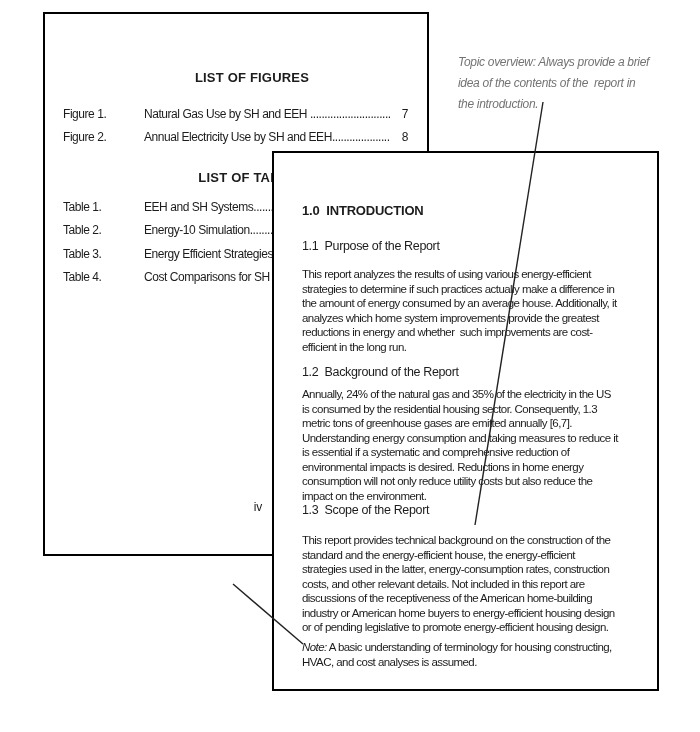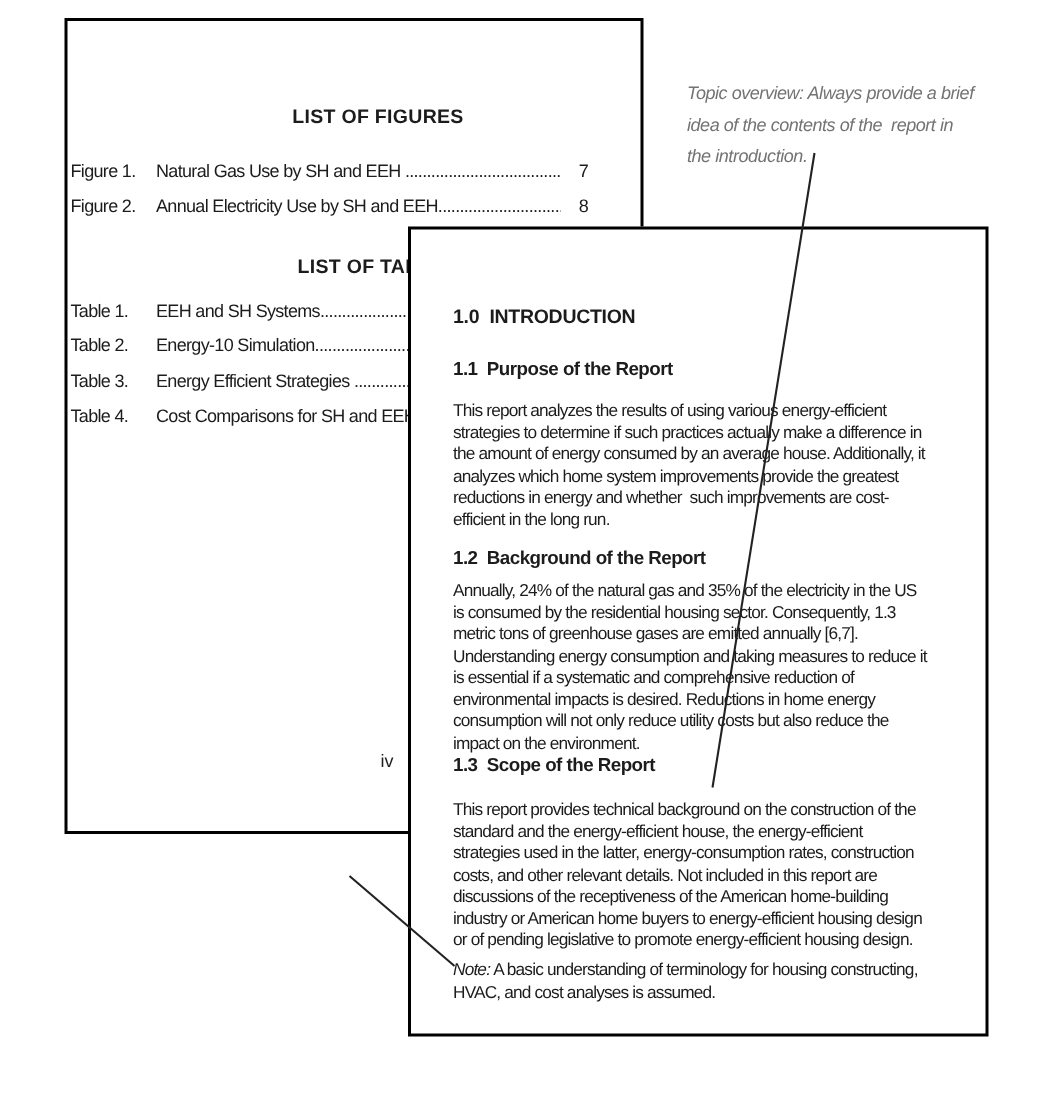"Figure 1." .toc-row { left: 2px -> 18px }
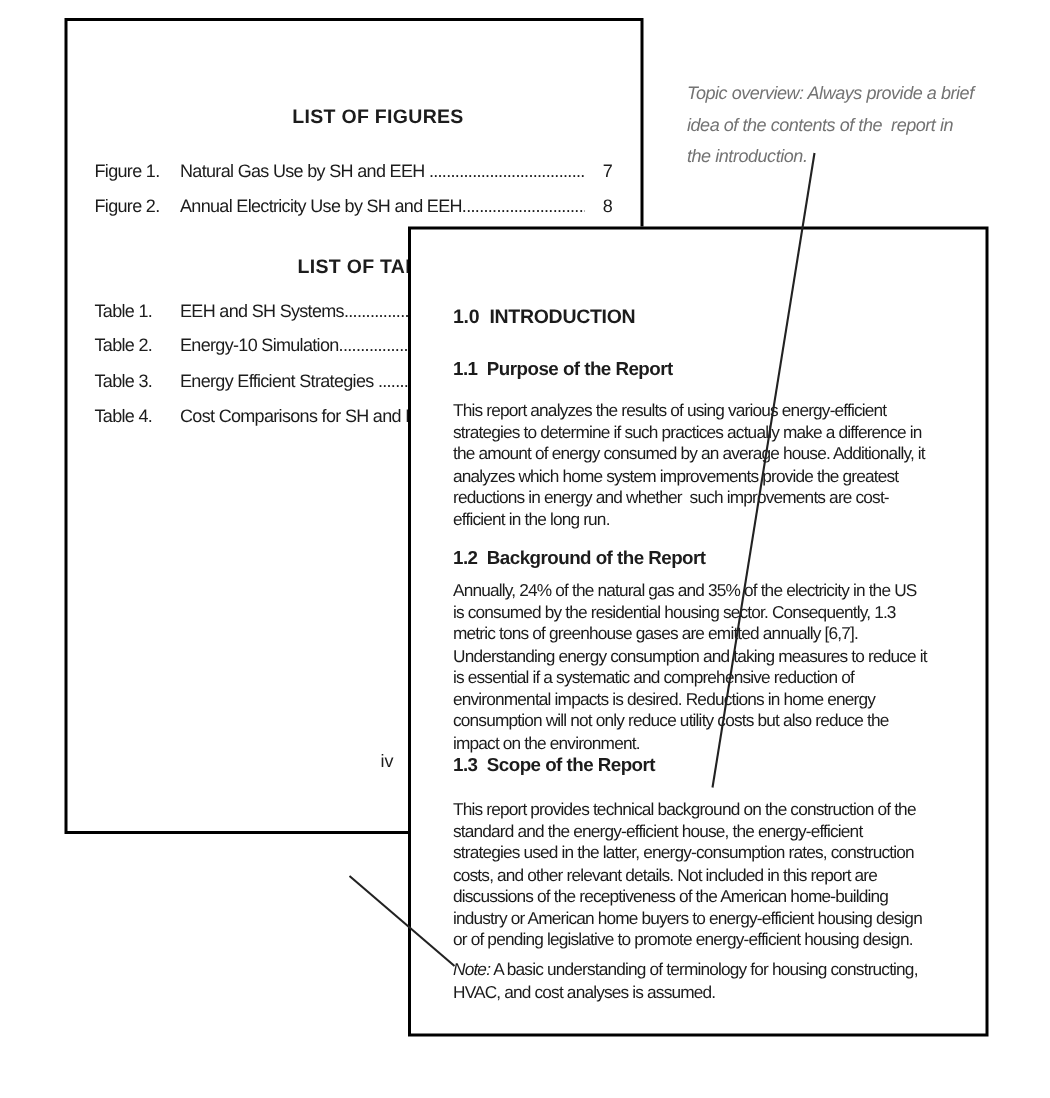"Natural Gas Use by SH" .toc-row .ttl { margin-left: none -> 24px }
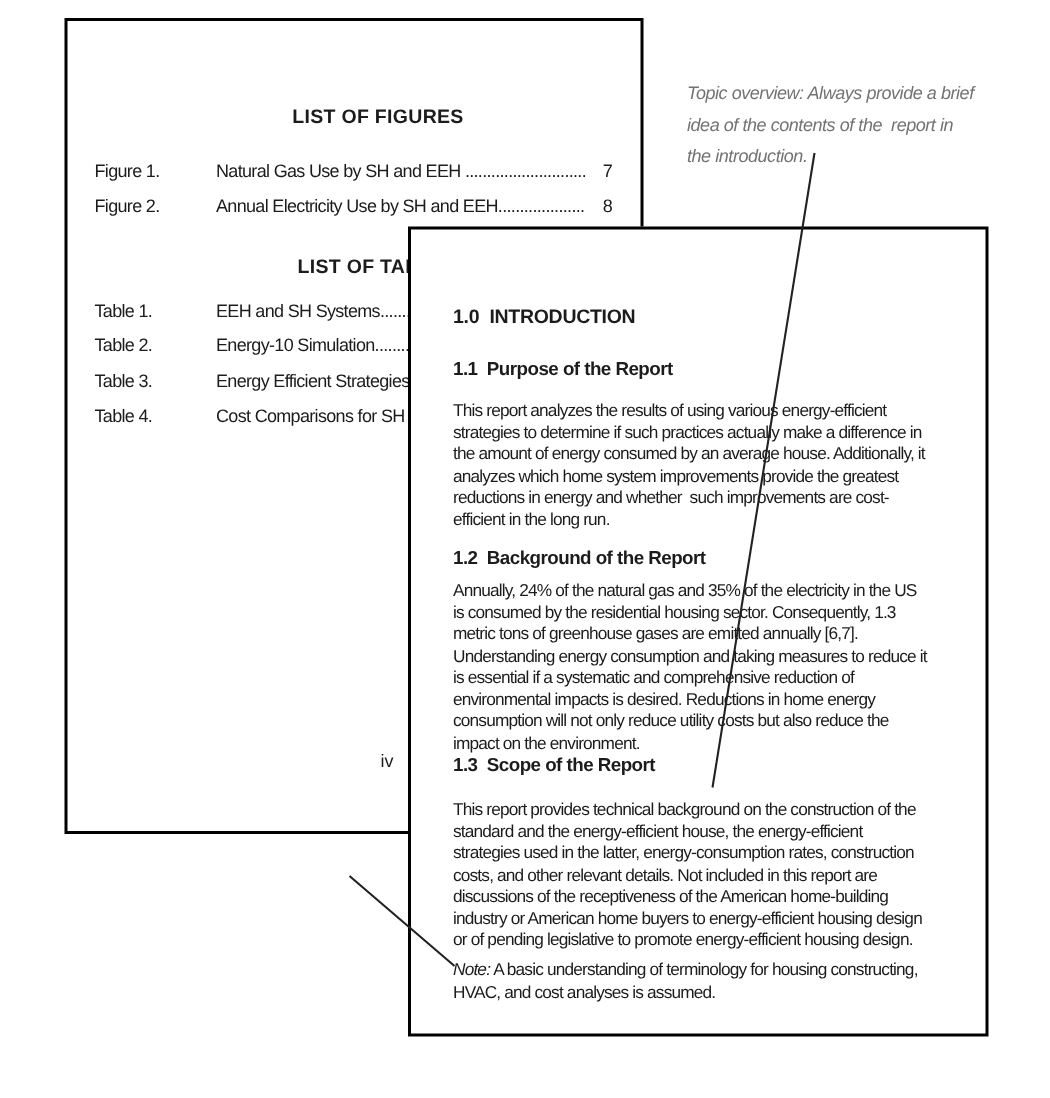"1.1 Purpose of the Report" .h2 { font-weight: bold -> normal }
